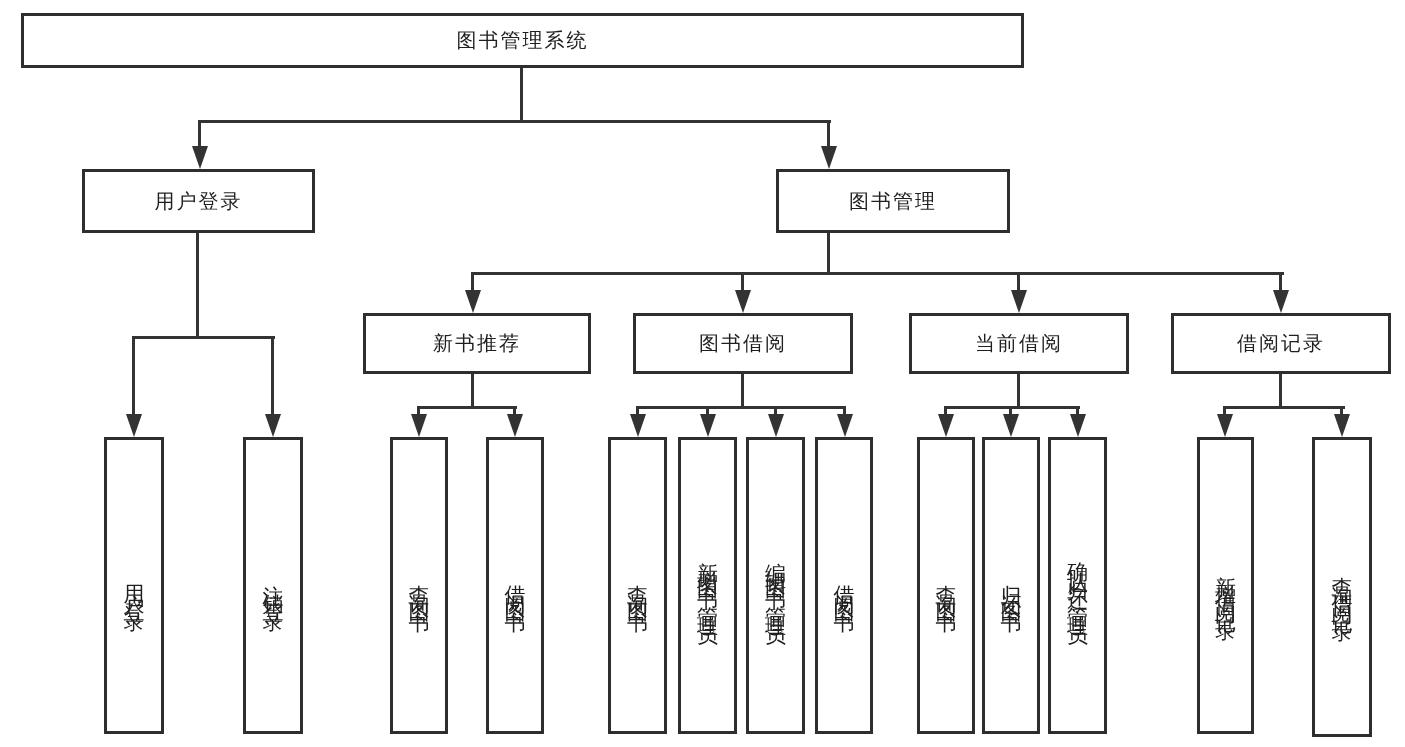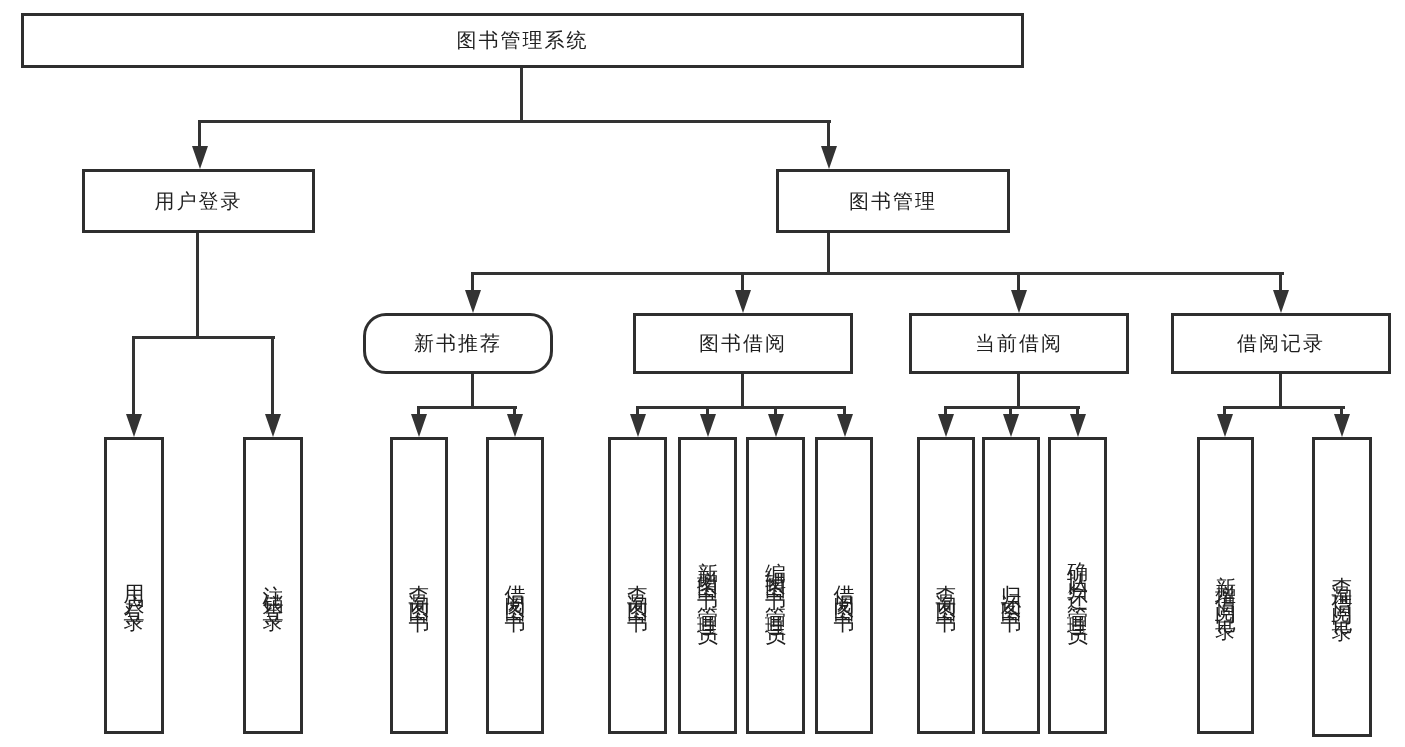"新书推荐" div.node { border-radius: 23px -> none; width: 190px -> 228px }
